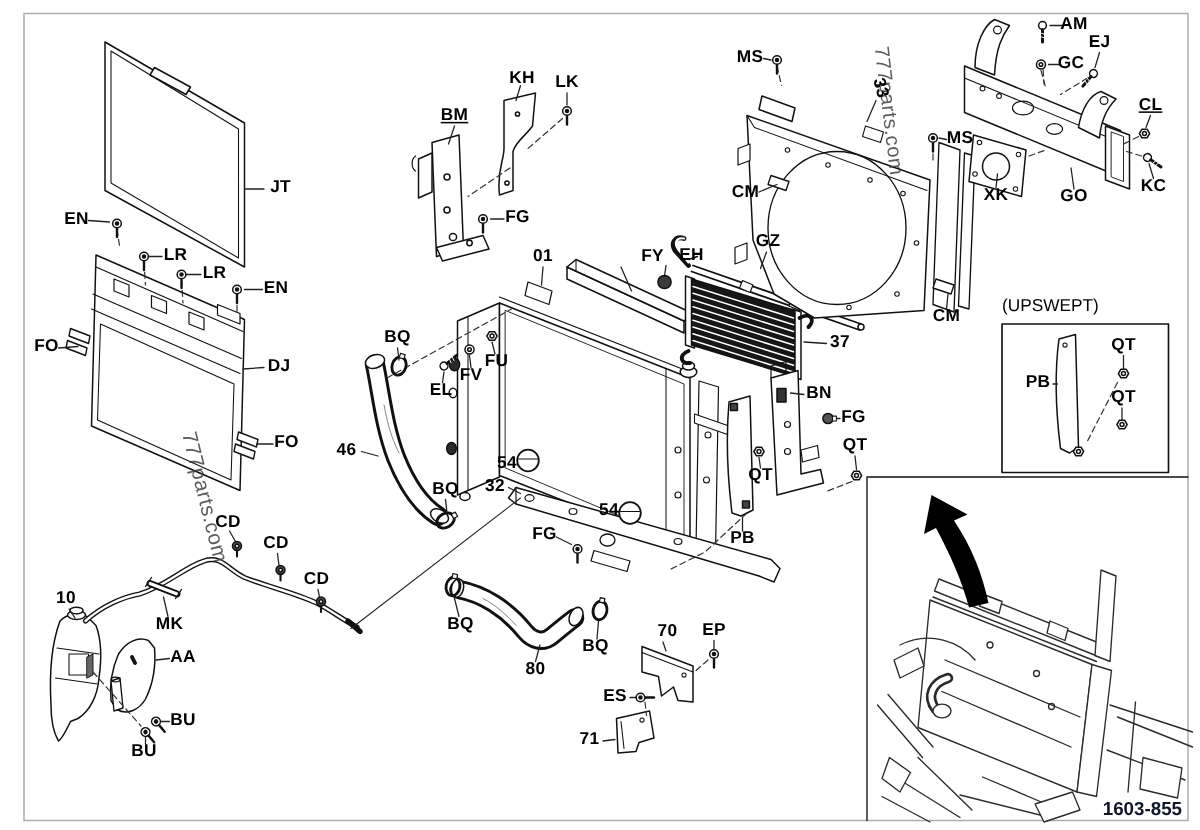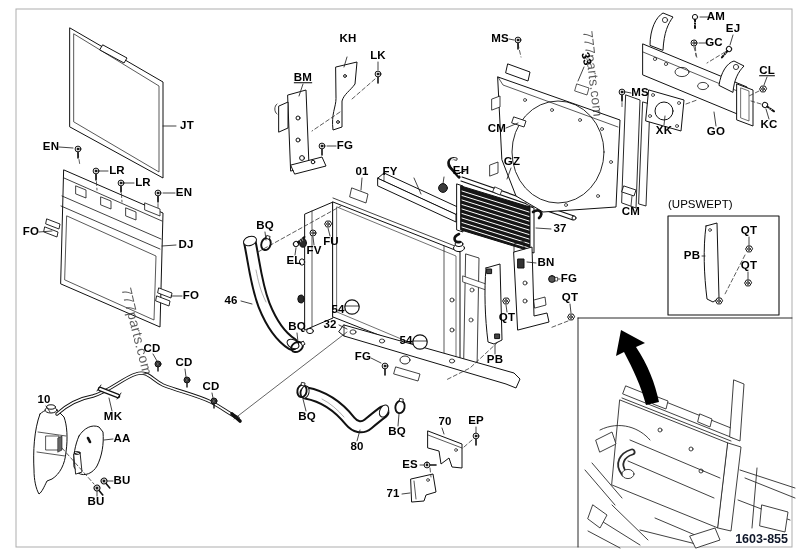"KH" span.callout { top: 39px -> 53px }
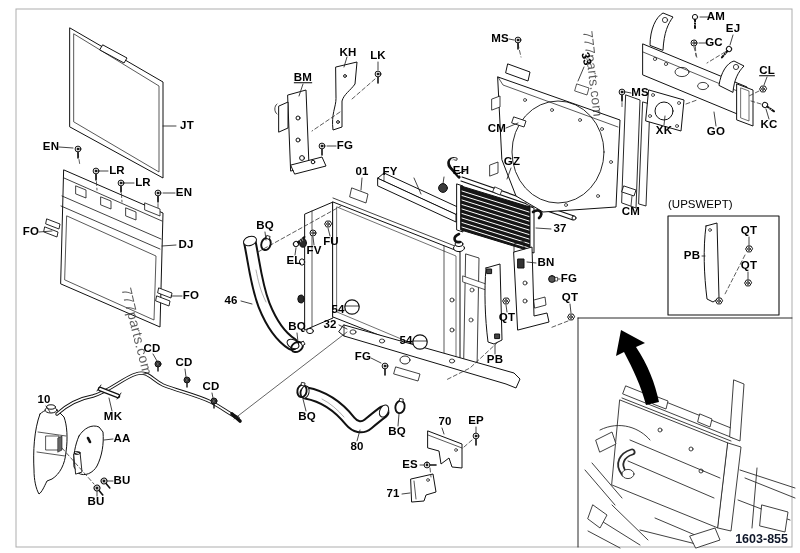"FY" span.callout { left: 390px -> 435px }
